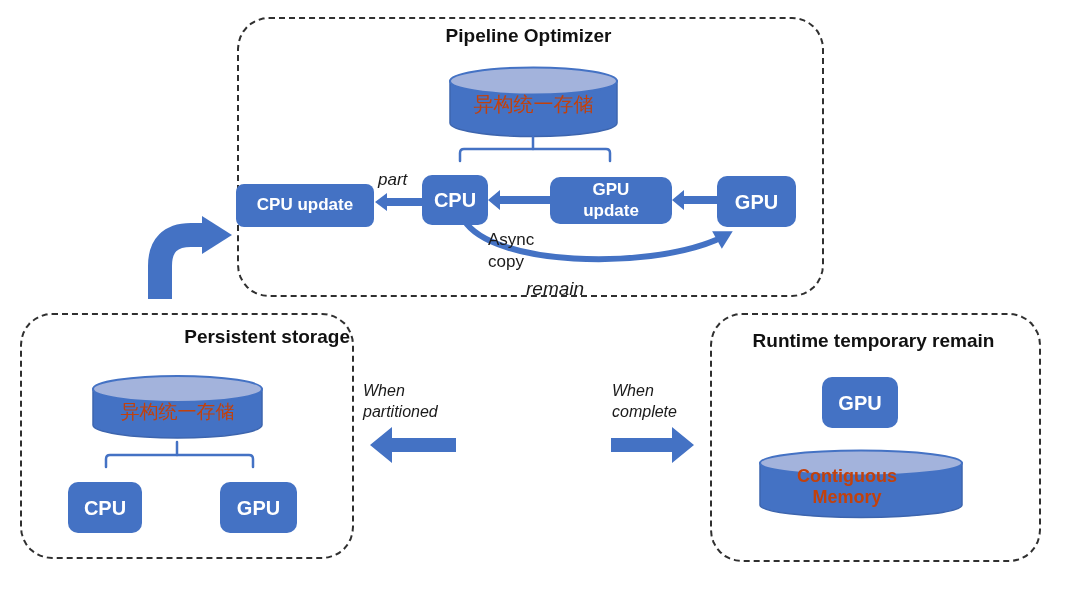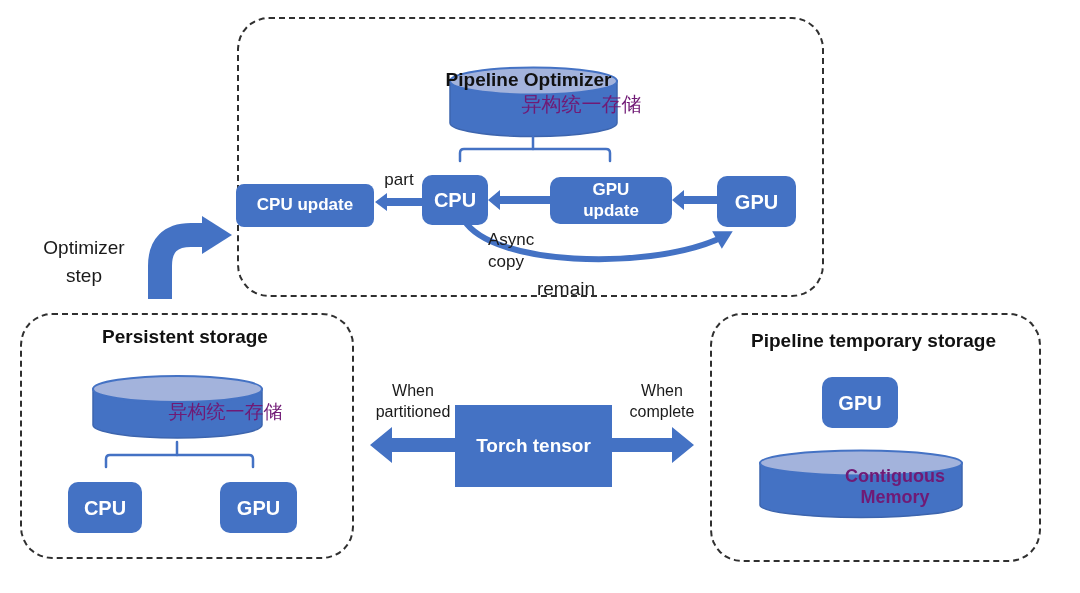"Pipeline Optimizer" div.group-title { margin-top: 44px -> none }
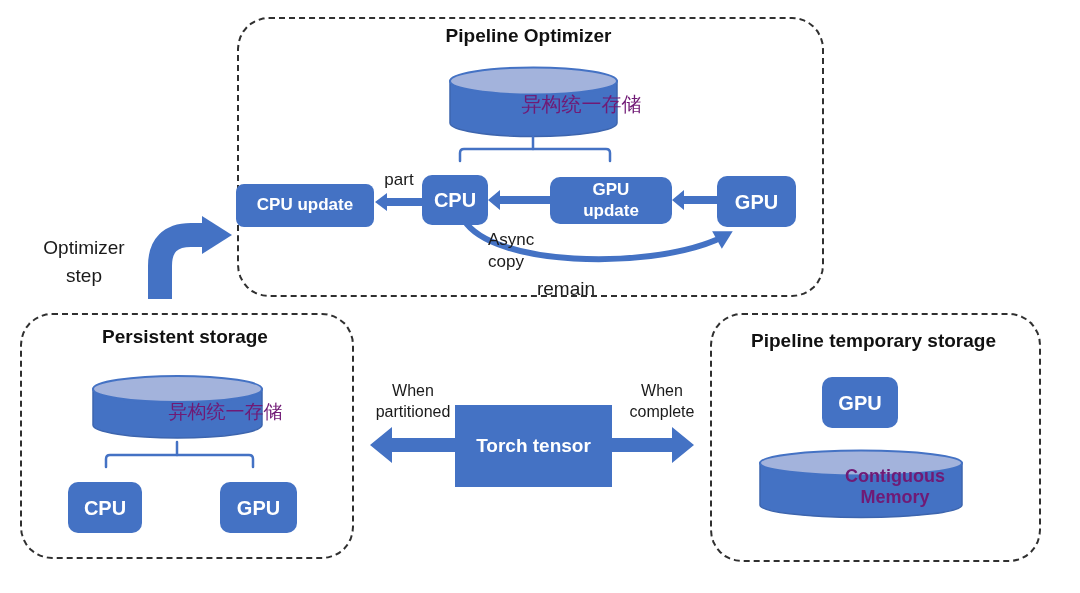"异构统一存储" .cyl-label { color: #701a75 -> #c2410c; margin-left: 48px -> none }
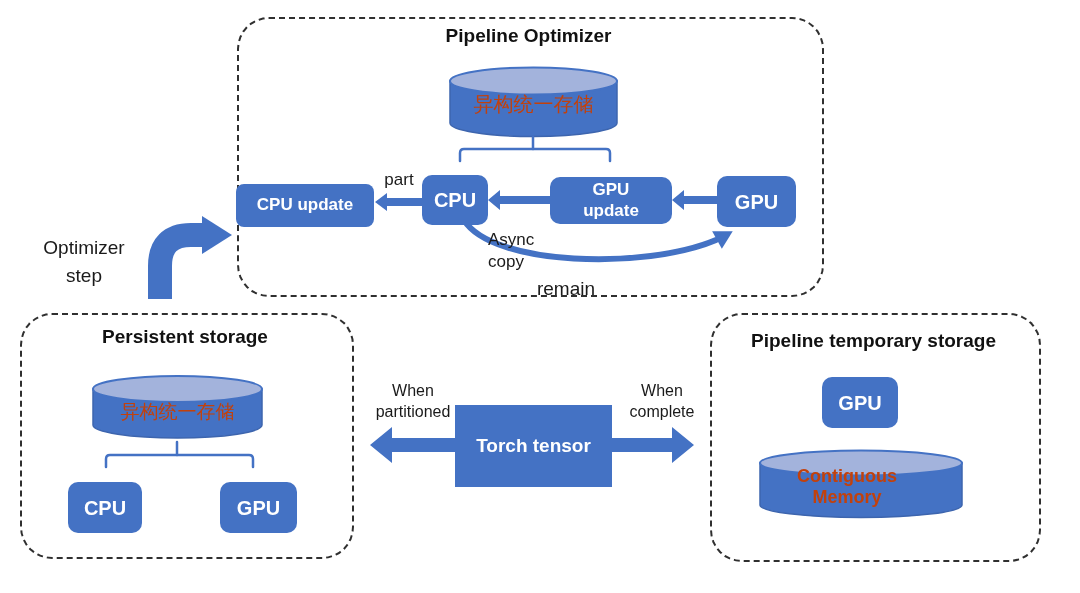"part" .note.center { font-style: none -> italic; text-align: center -> left }
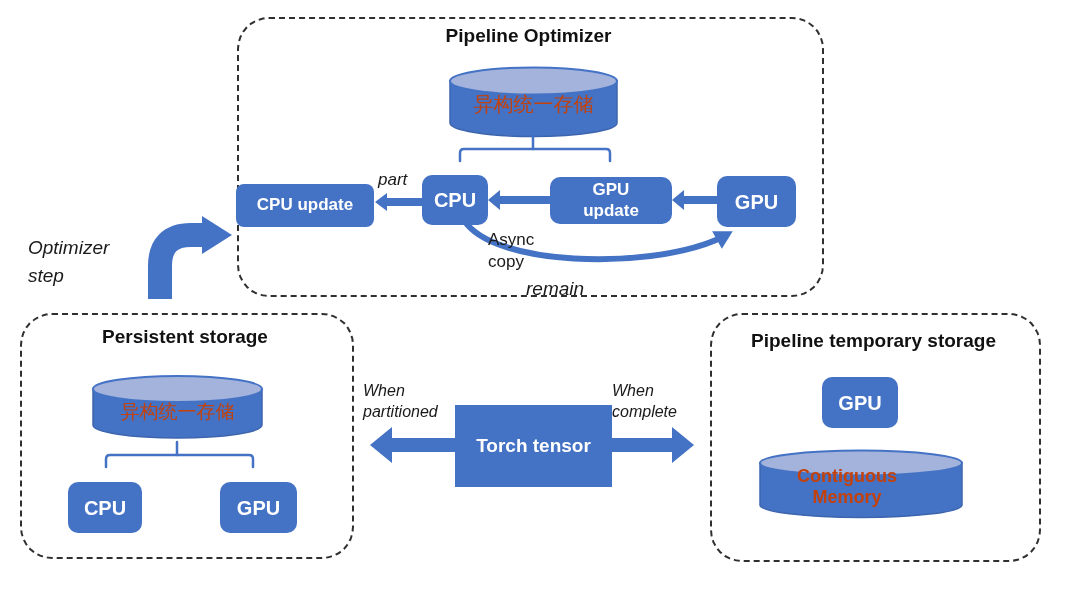"Optimizer" div.note { html: <div>Optimizer step</div> -> none }
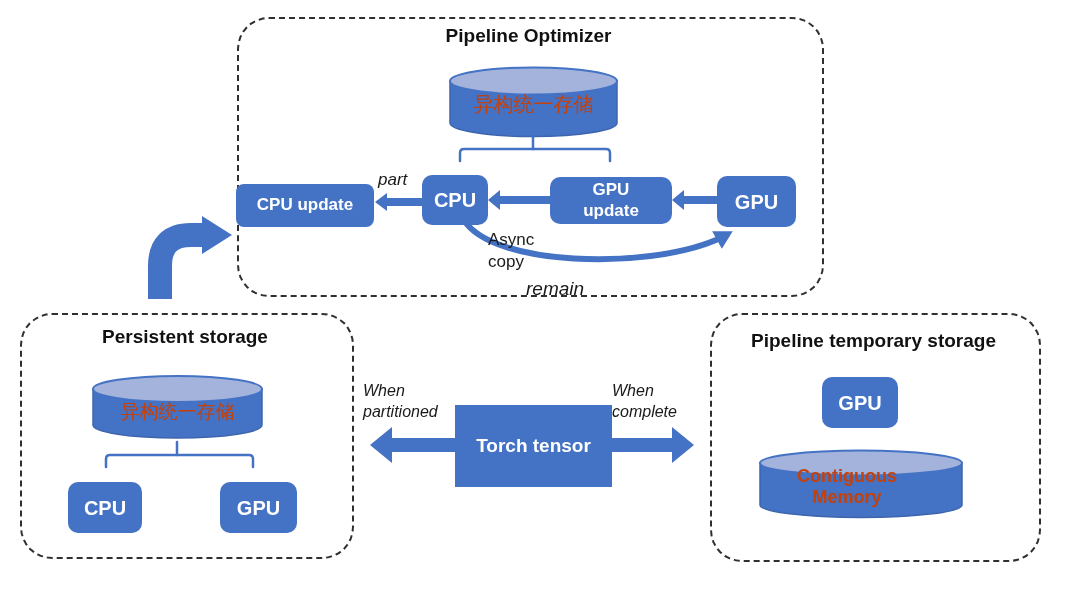"Persistent storage" div.group-title { text-align: none -> right }
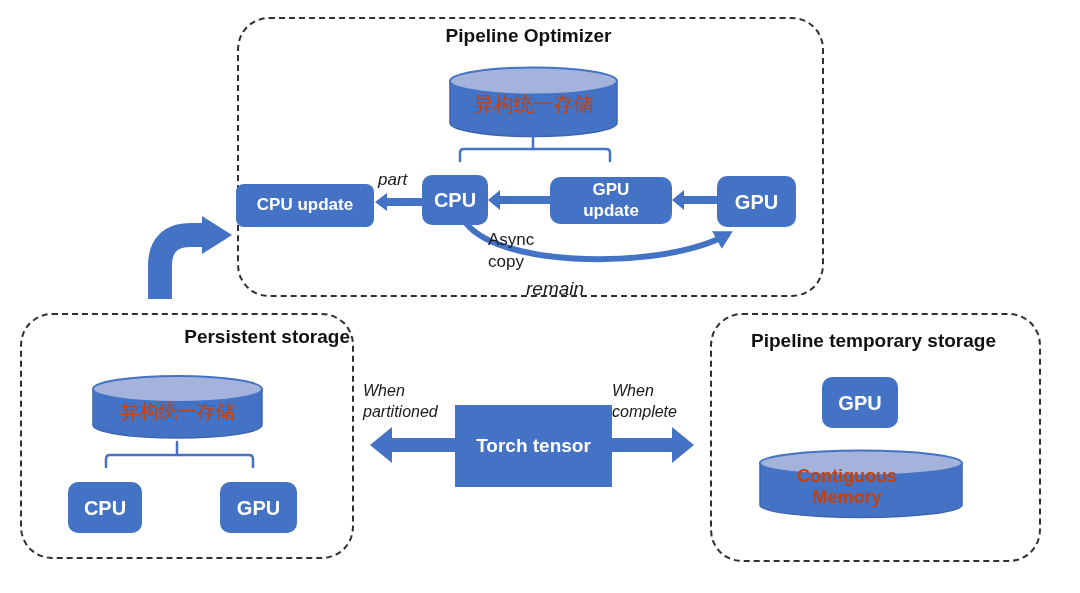"Pipeline temporary storage" div.group-title { text: Pipeline temporary storage -> Runtime temporary remain }
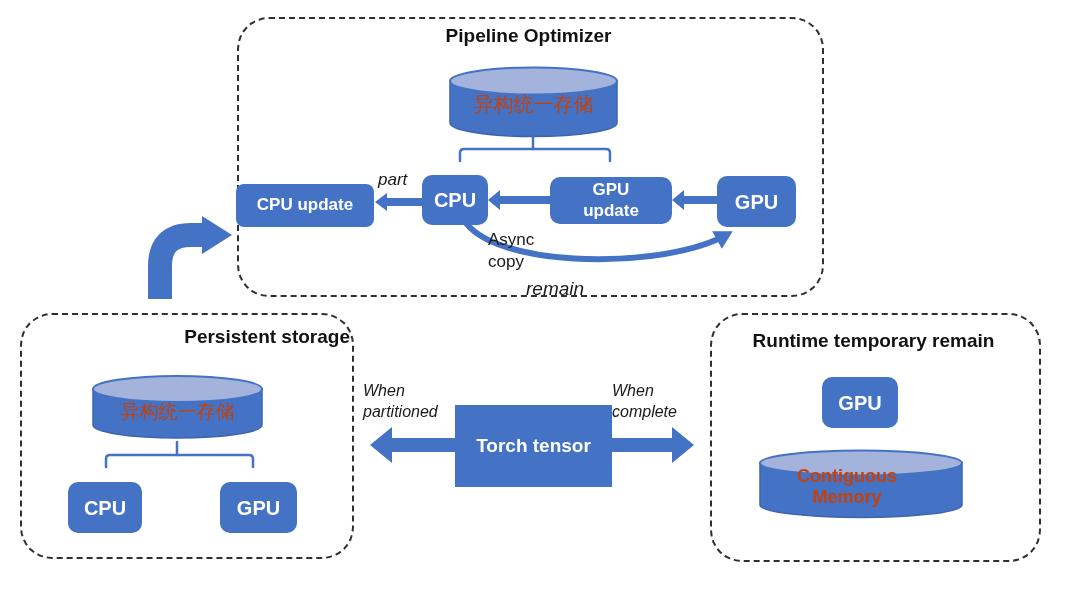"Torch tensor" div.bluebox { html: <div>Torch tensor</div> -> none }
